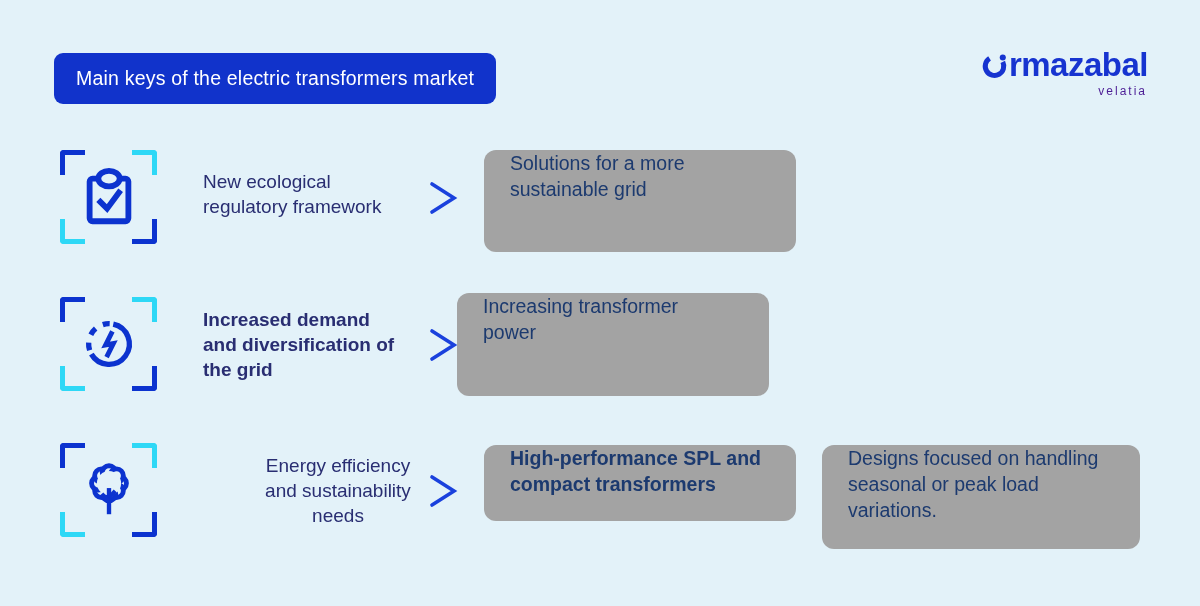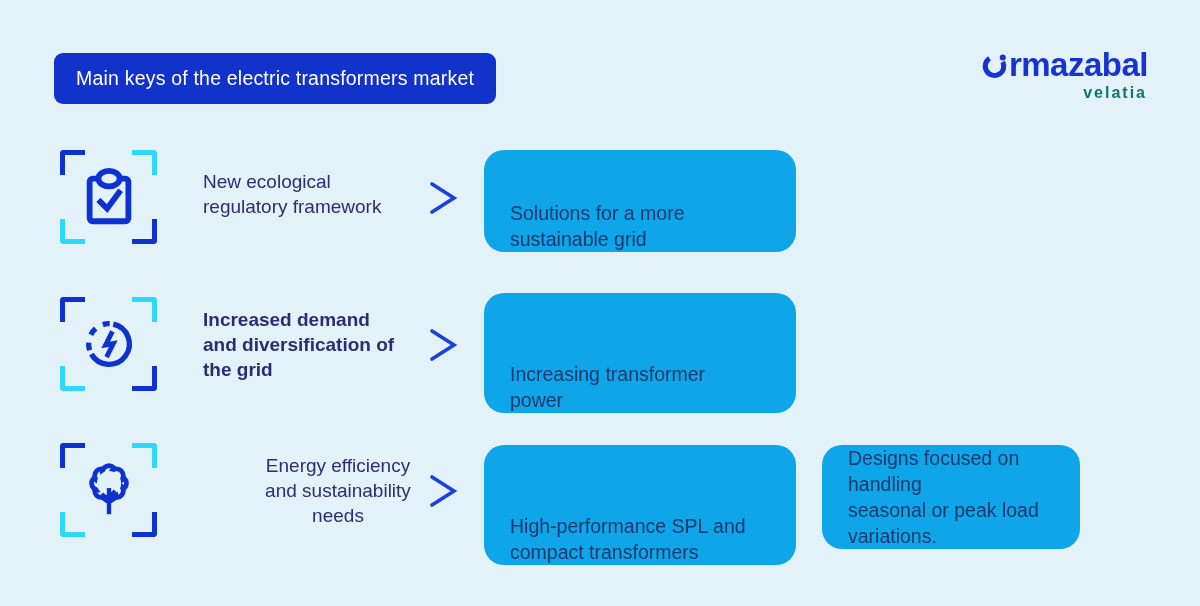"velatia" .logo-sub { color: #0f766e -> #4c1d95; font-size: 16px -> 12px; font-weight: bold -> normal }
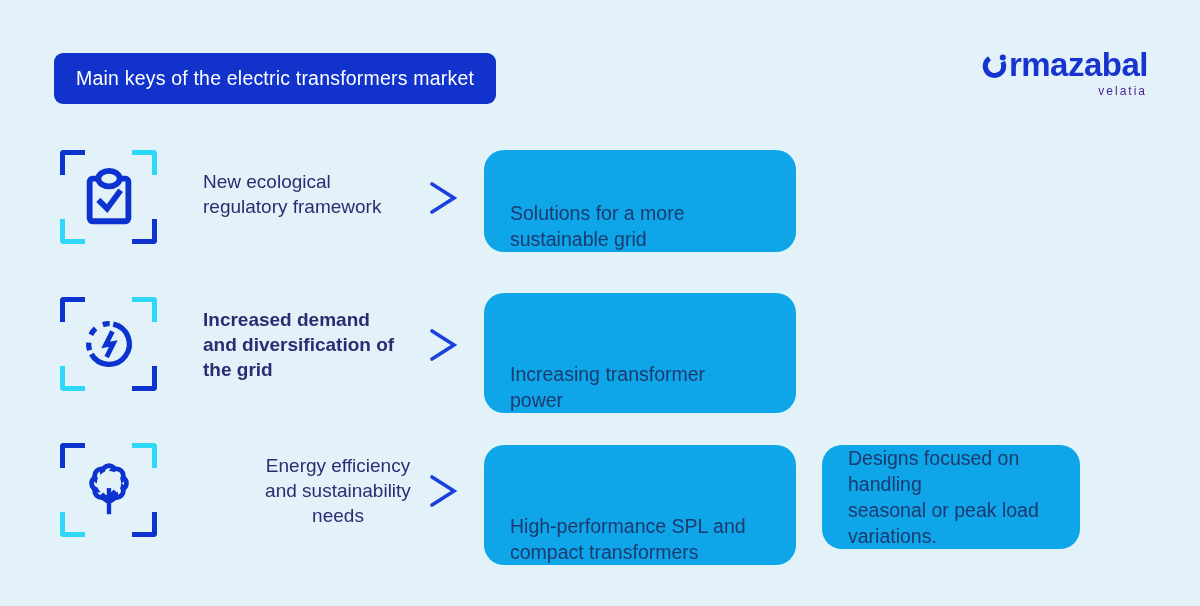"Solutions for a more" .box { align-items: flex-end -> flex-start; background: #0ea5e9 -> #a3a3a3; border-radius: 20px -> 12px }
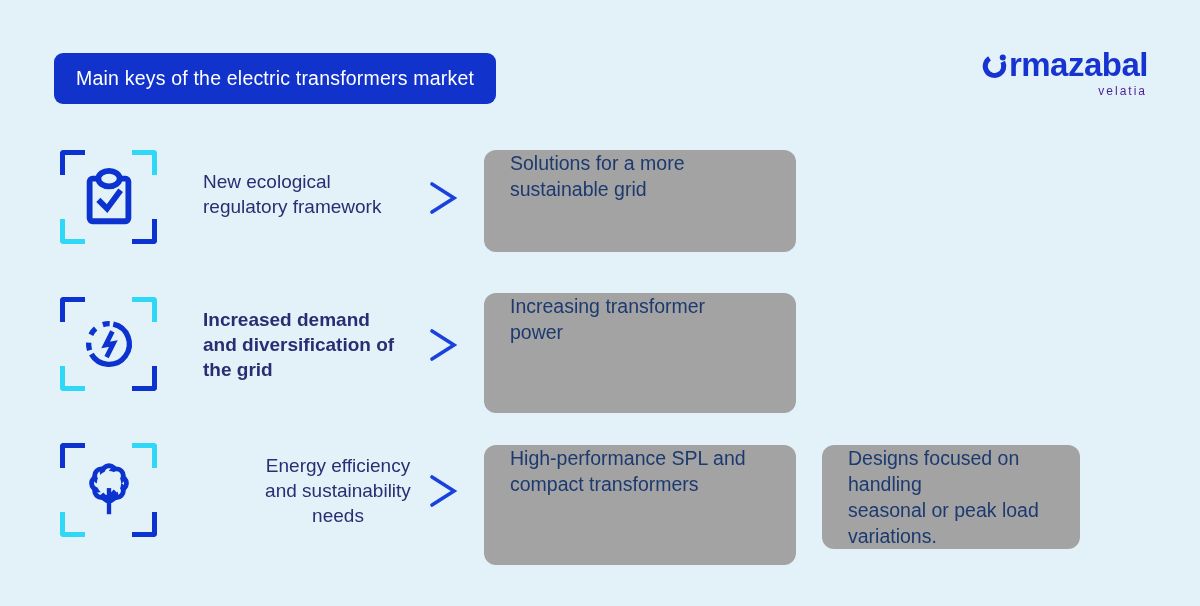"Increasing transformer" .b-r2 { height: 120px -> 103px; left: 484px -> 457px }
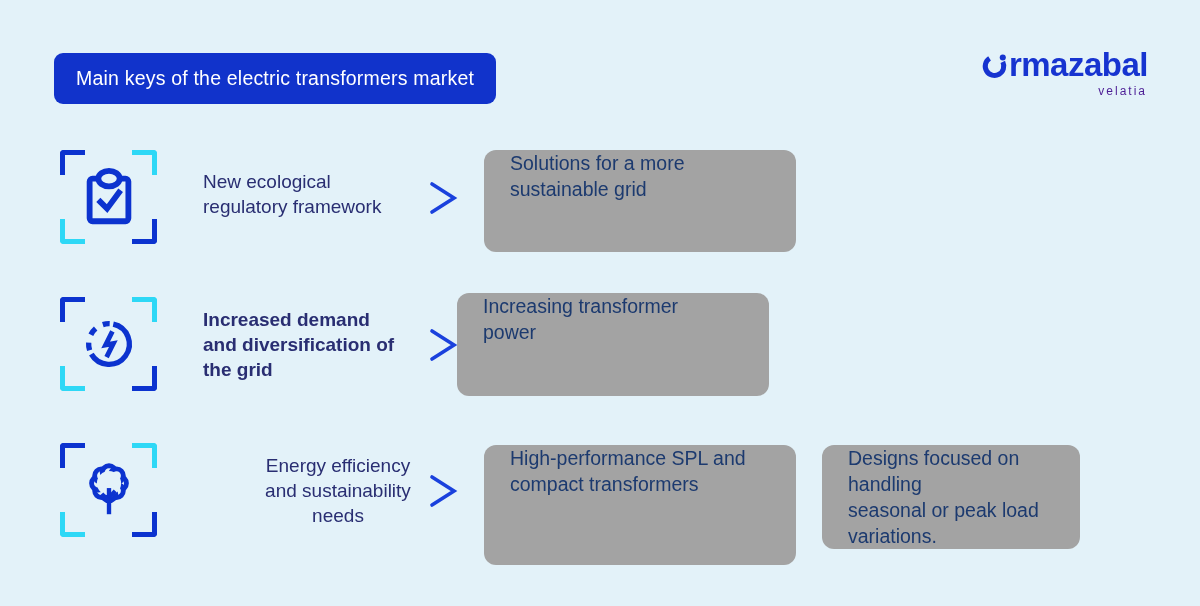"High-performance SPL and" .b-r3a { font-weight: none -> bold; height: 120px -> 76px }
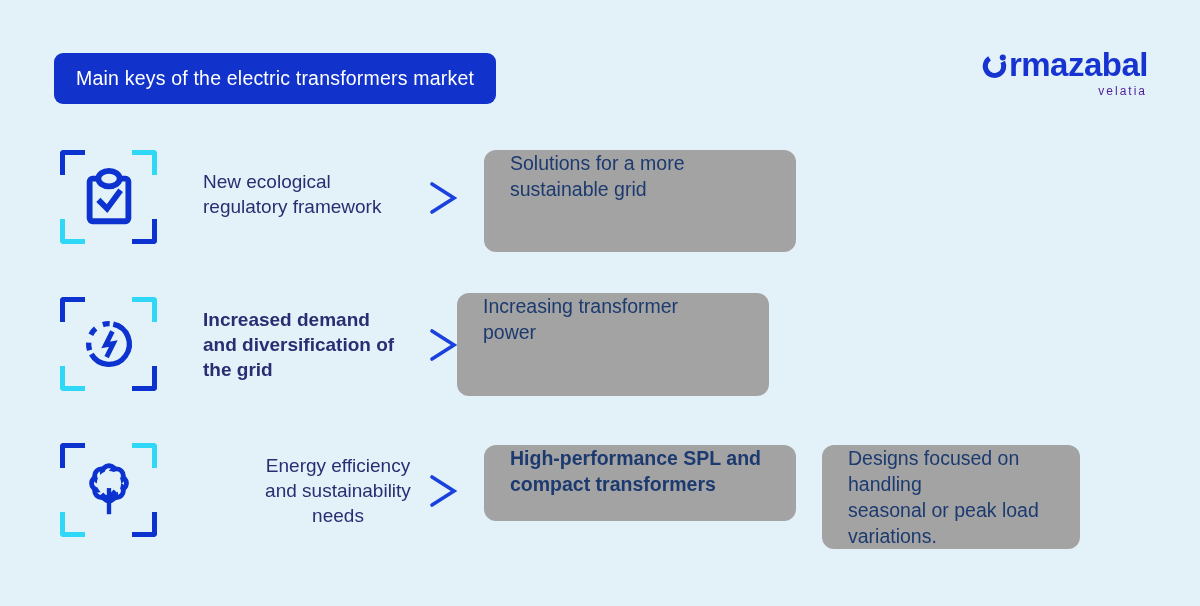"Designs focused on handling" .b-r3b { width: 258px -> 318px }
